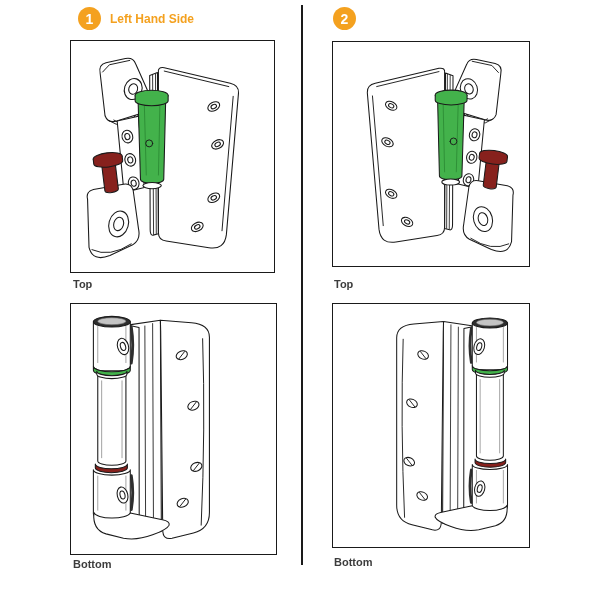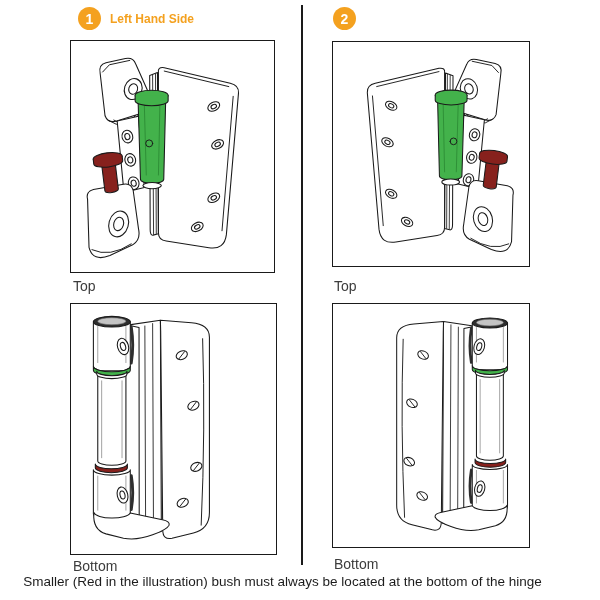"Top" .plabel { font-size: 14px -> 11px; font-weight: none -> bold }
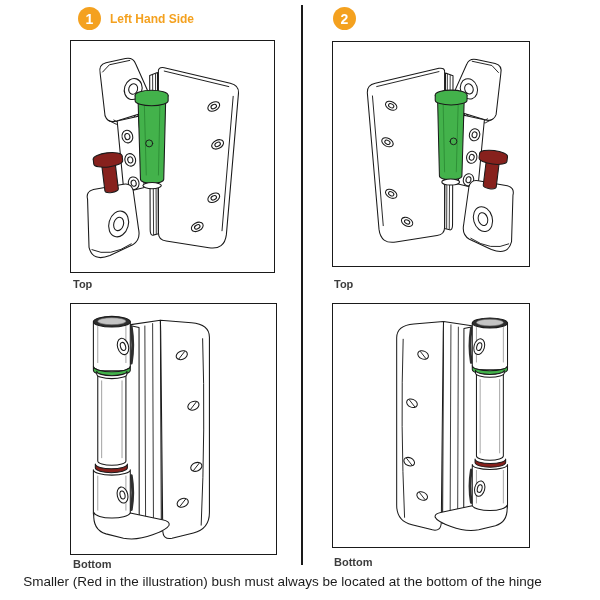"Smaller (Red in the illustration)" div.caption { html: <div>Smaller (Red in the illustration) bush must always be located at the bottom of the hinge</div> -> none }
